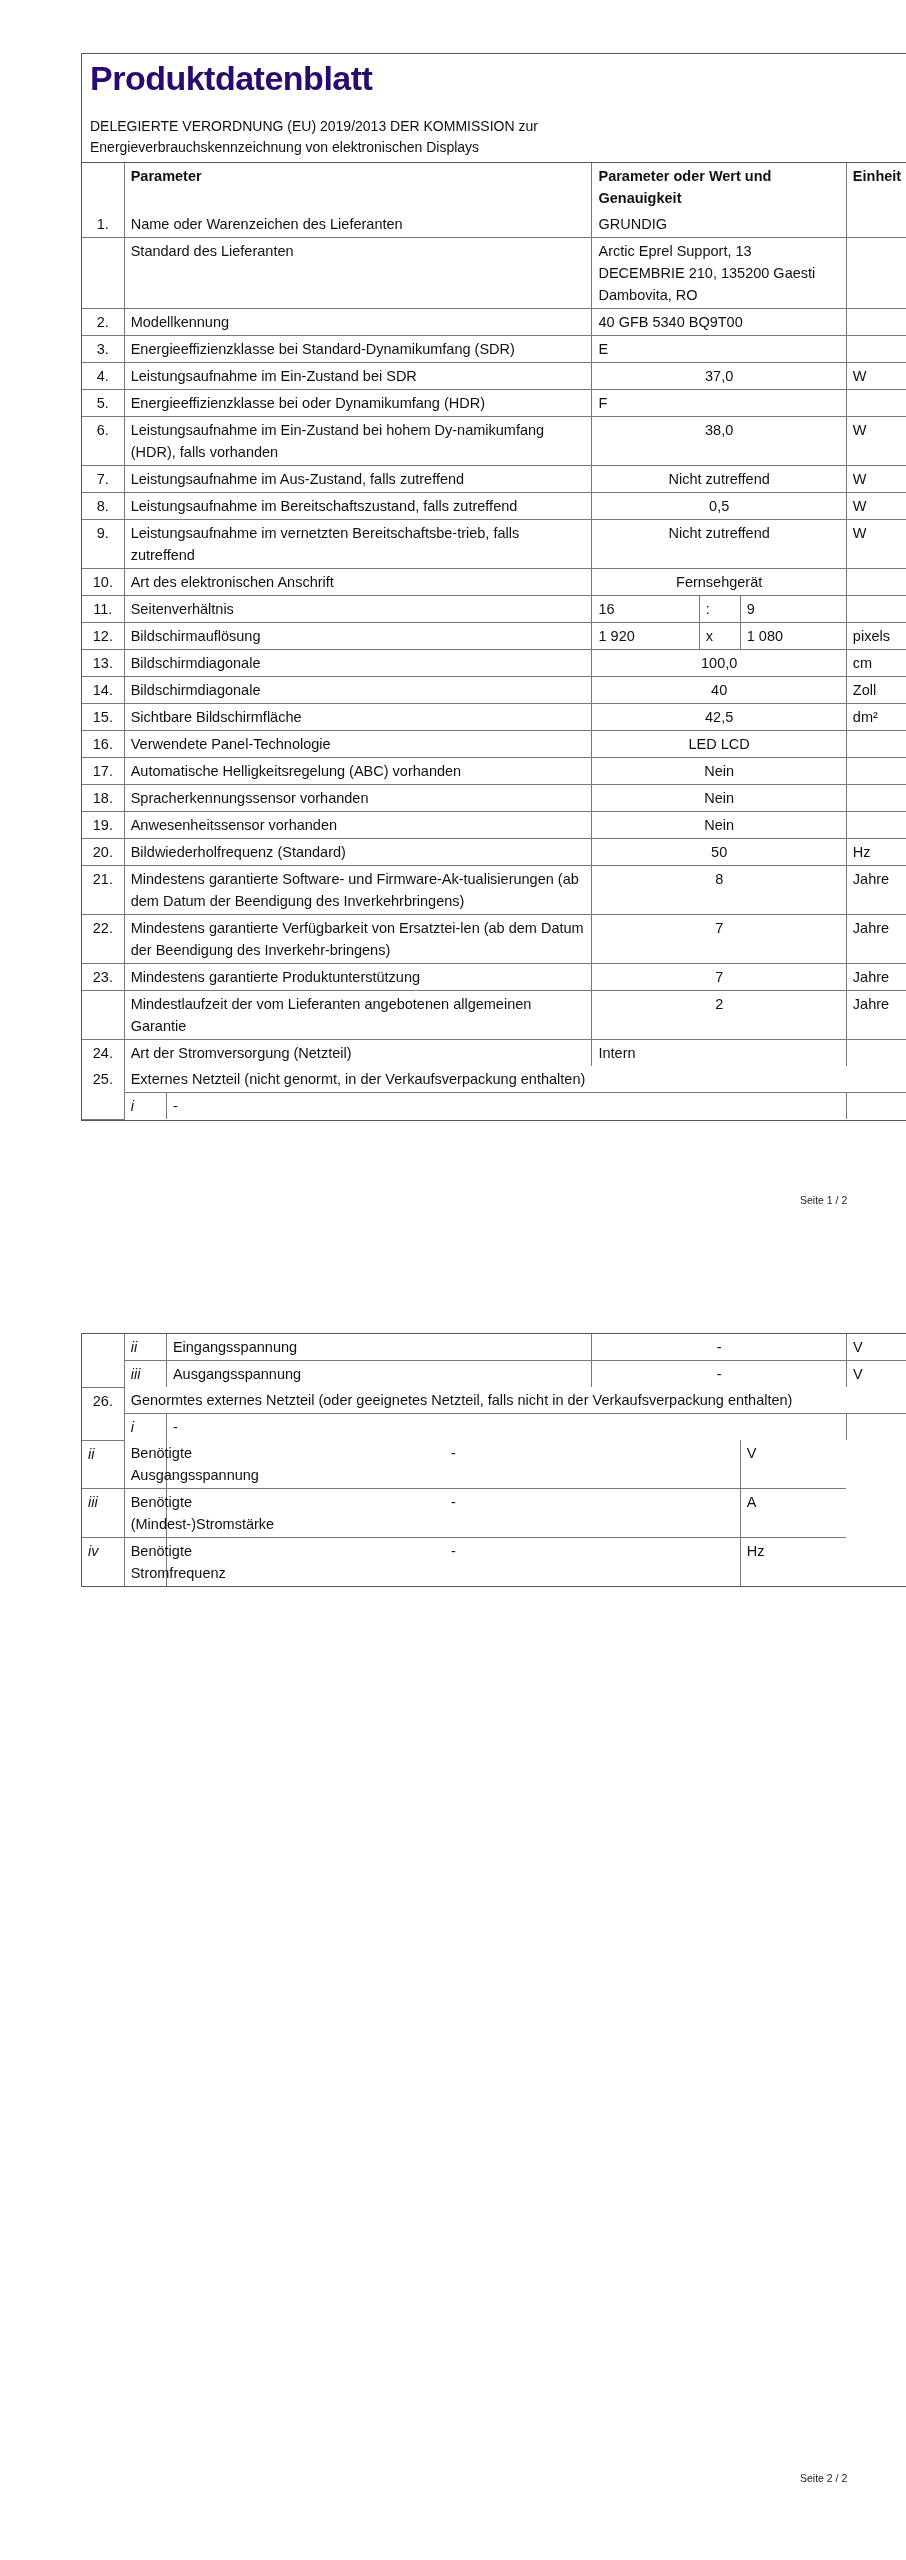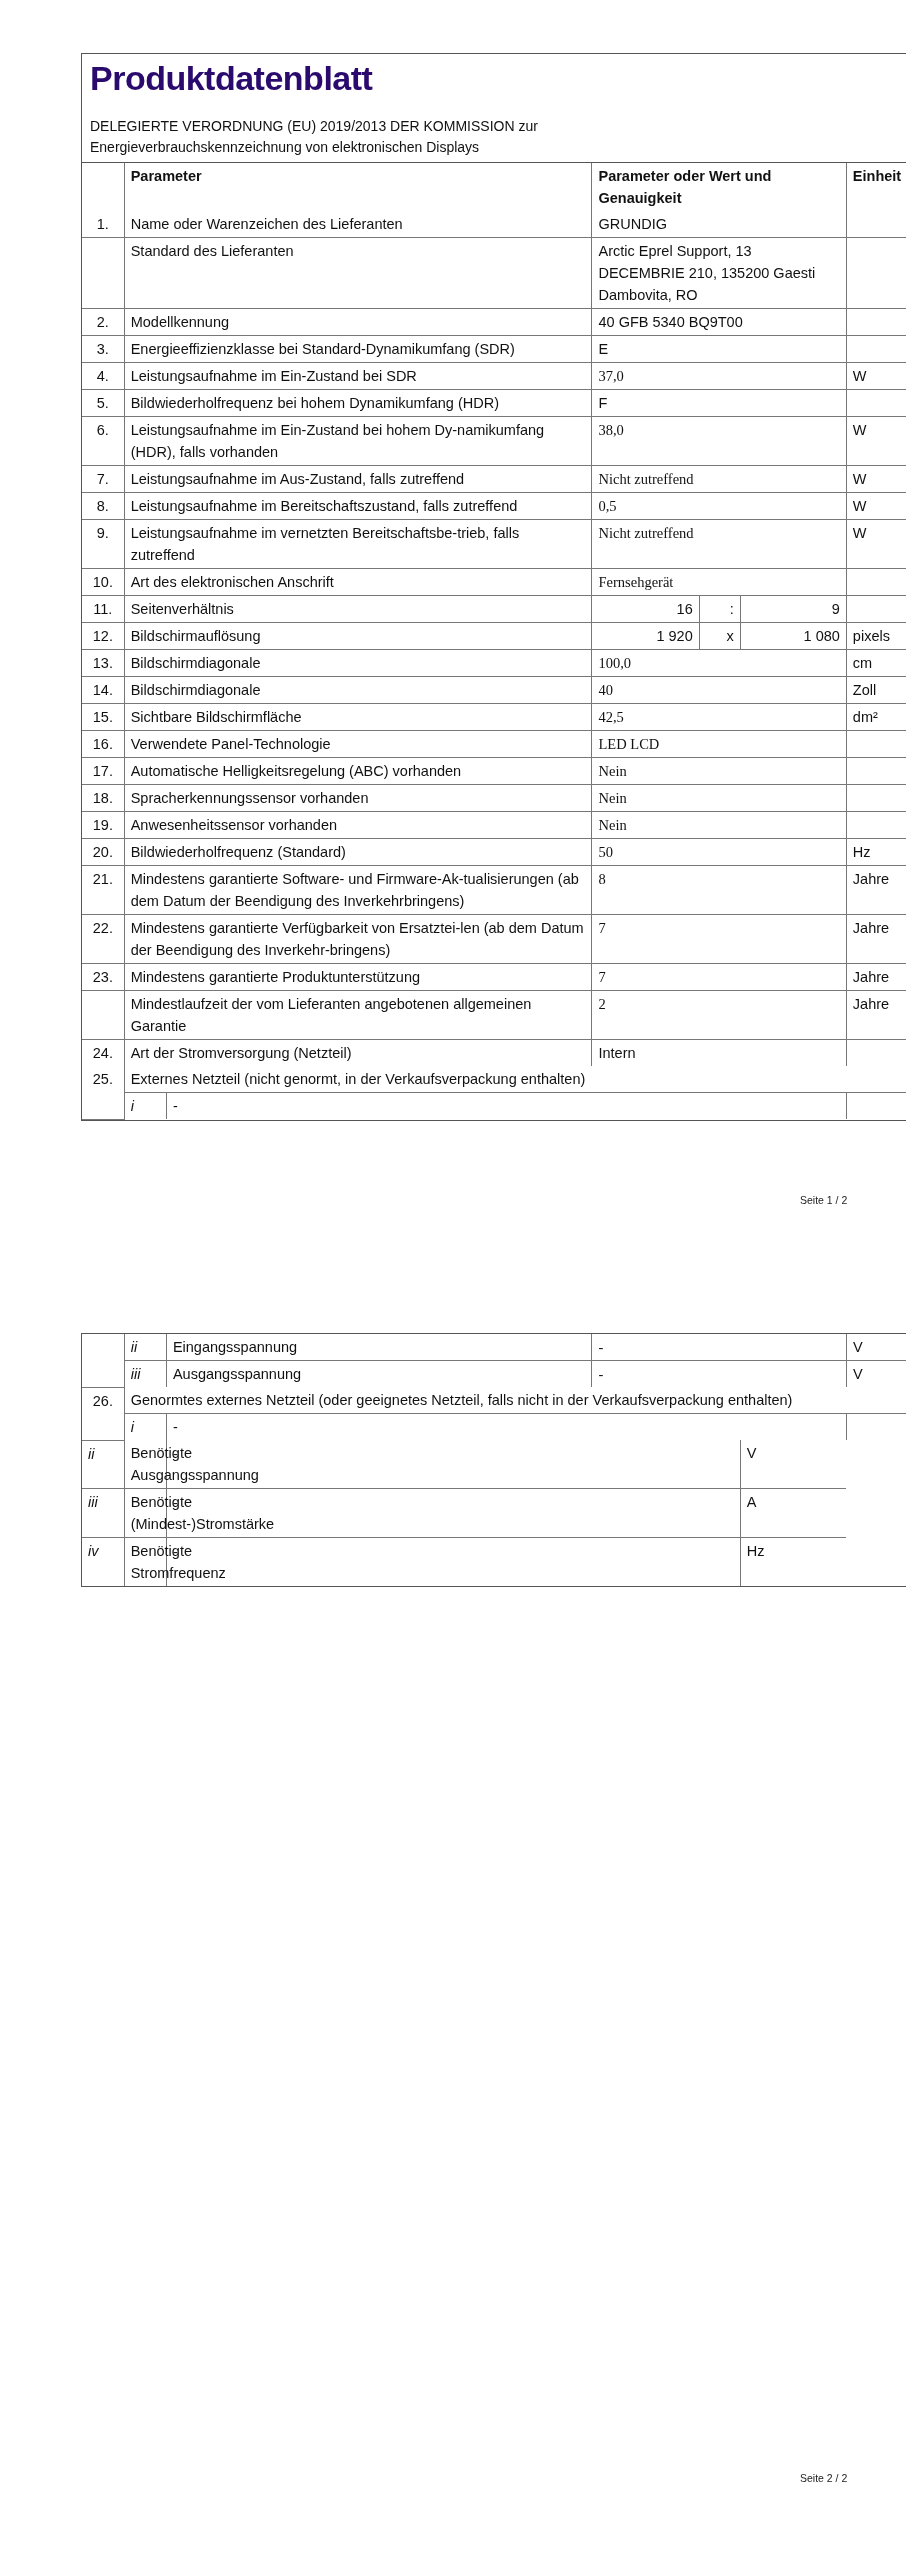"37,0" .r { font-family: Liberation Serif, serif -> none; text-align: left -> center }
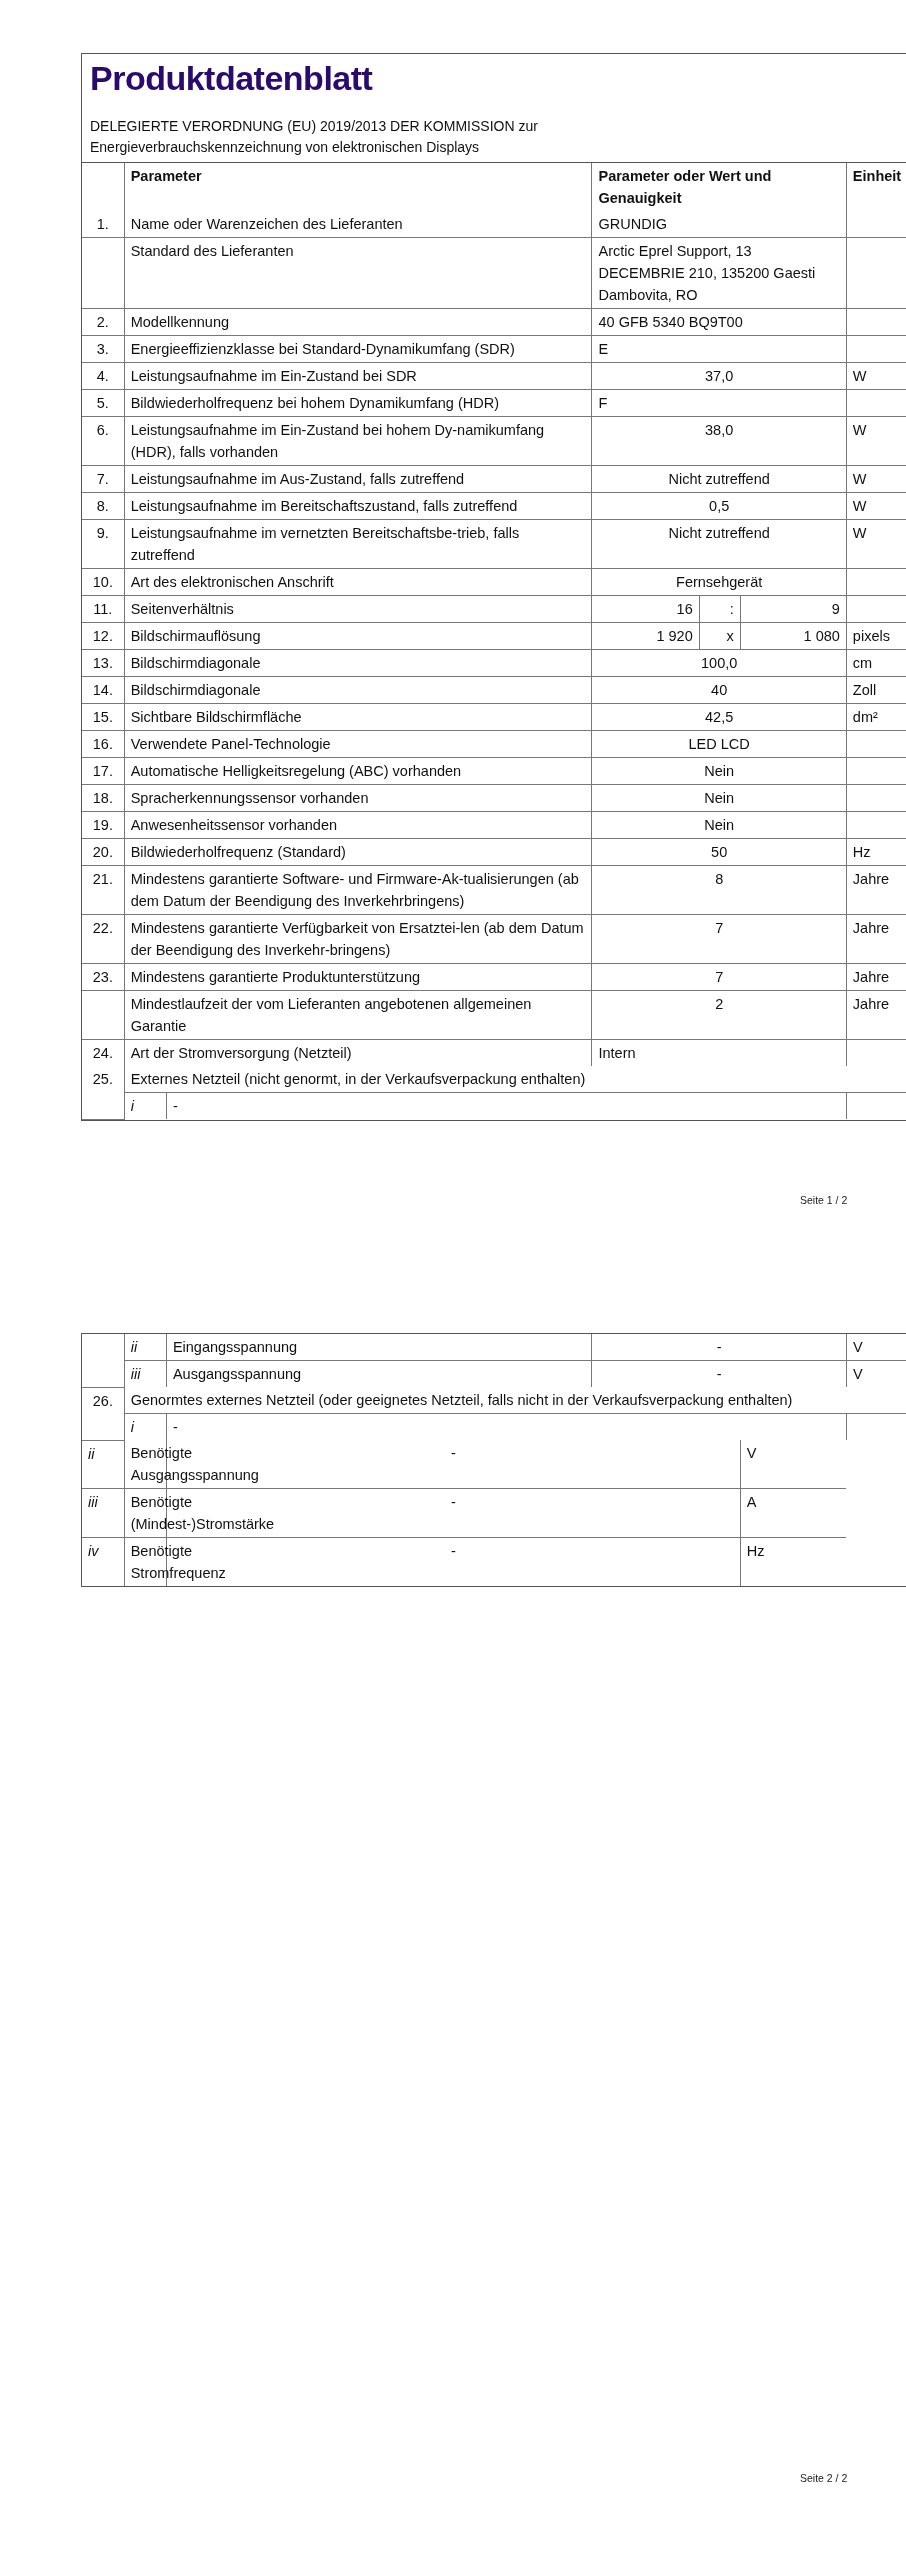"Bildwiederholfrequenz bei hohem" td { text: Bildwiederholfrequenz bei hohem -> Energieeffizienzklasse bei oder }
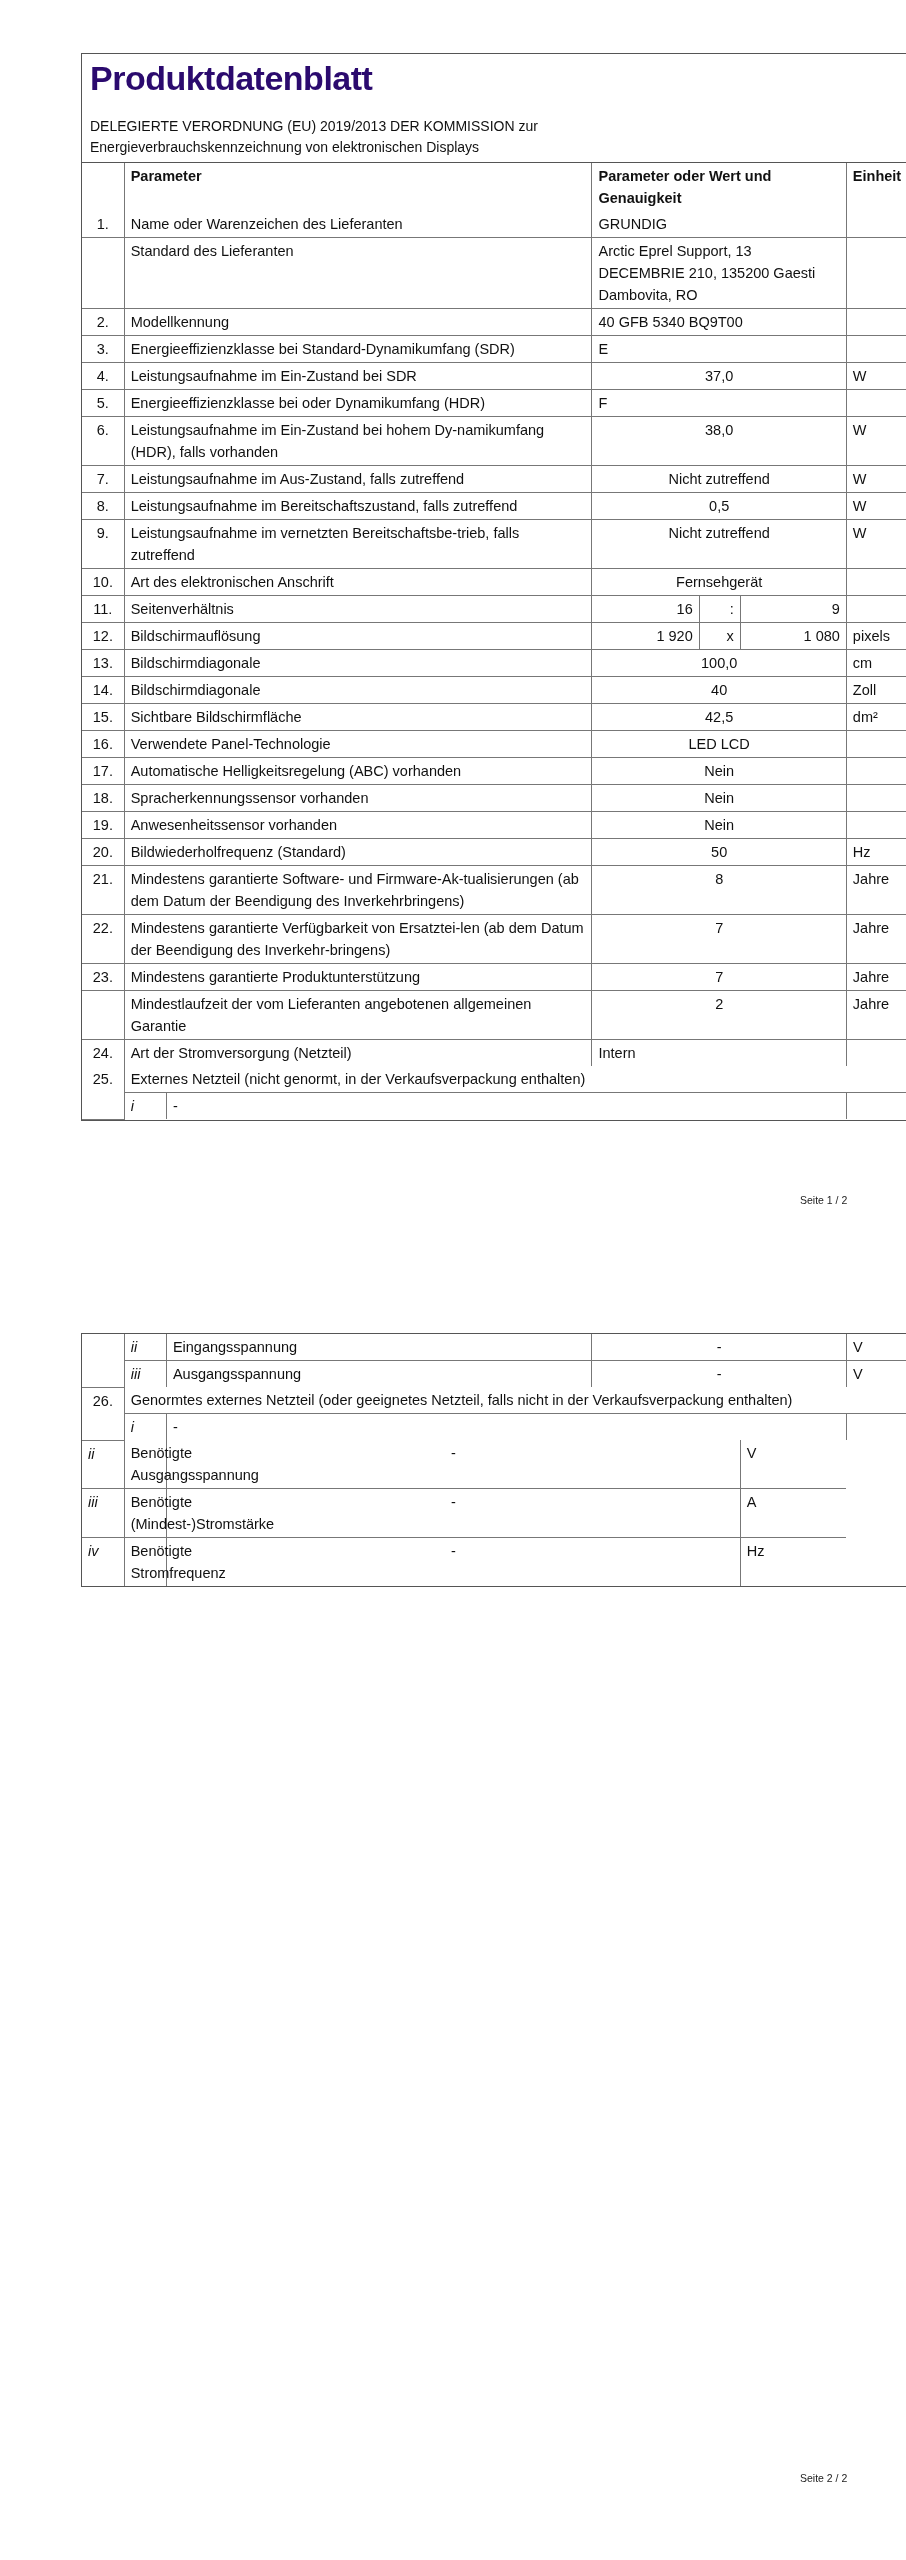"16" .c { text-align: right -> left }
